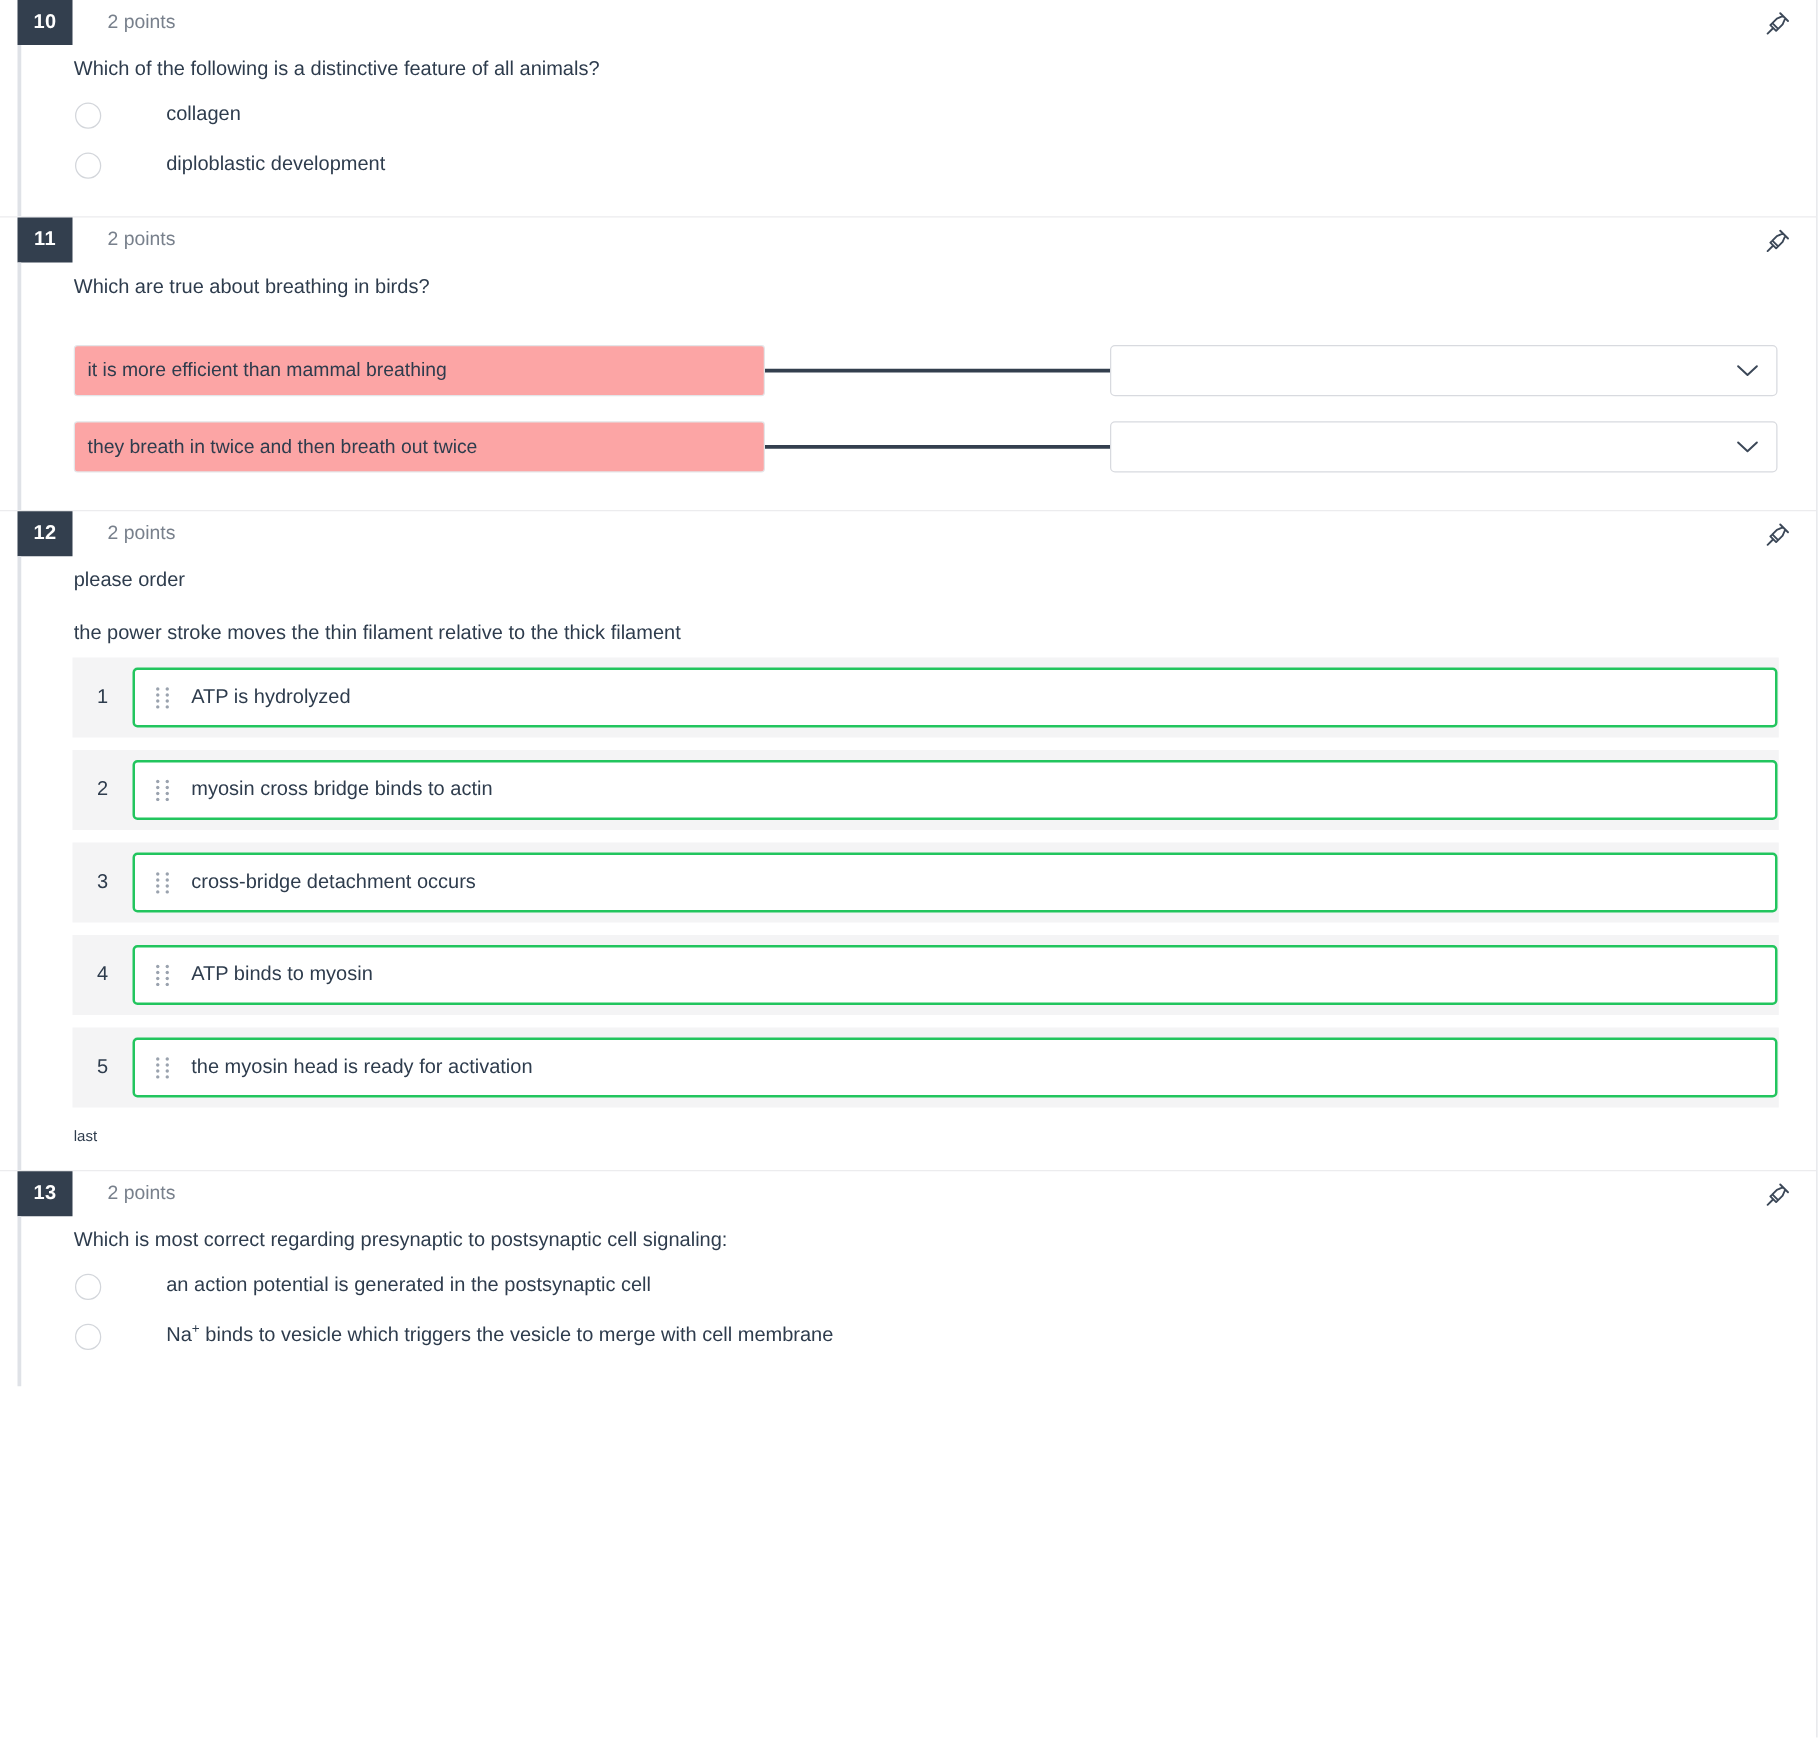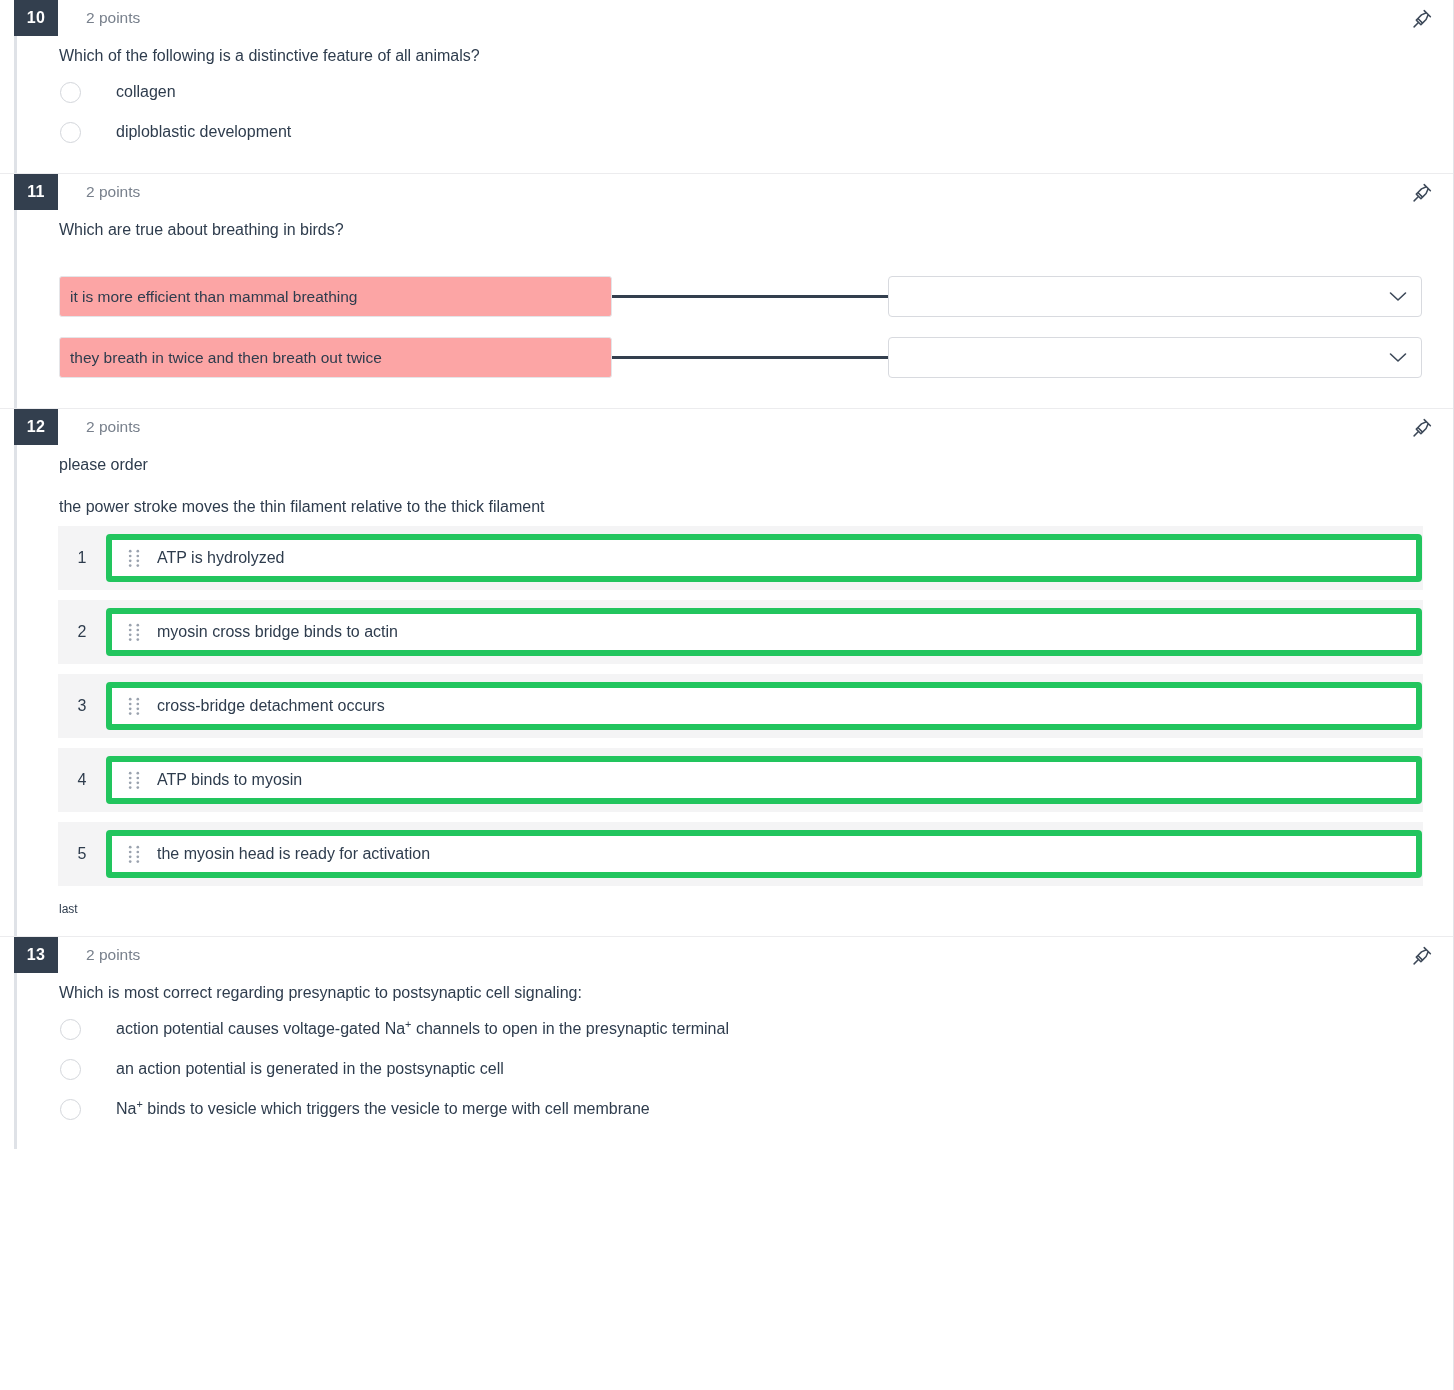"collagen" .choice-label { margin-left: 35px -> 52px }
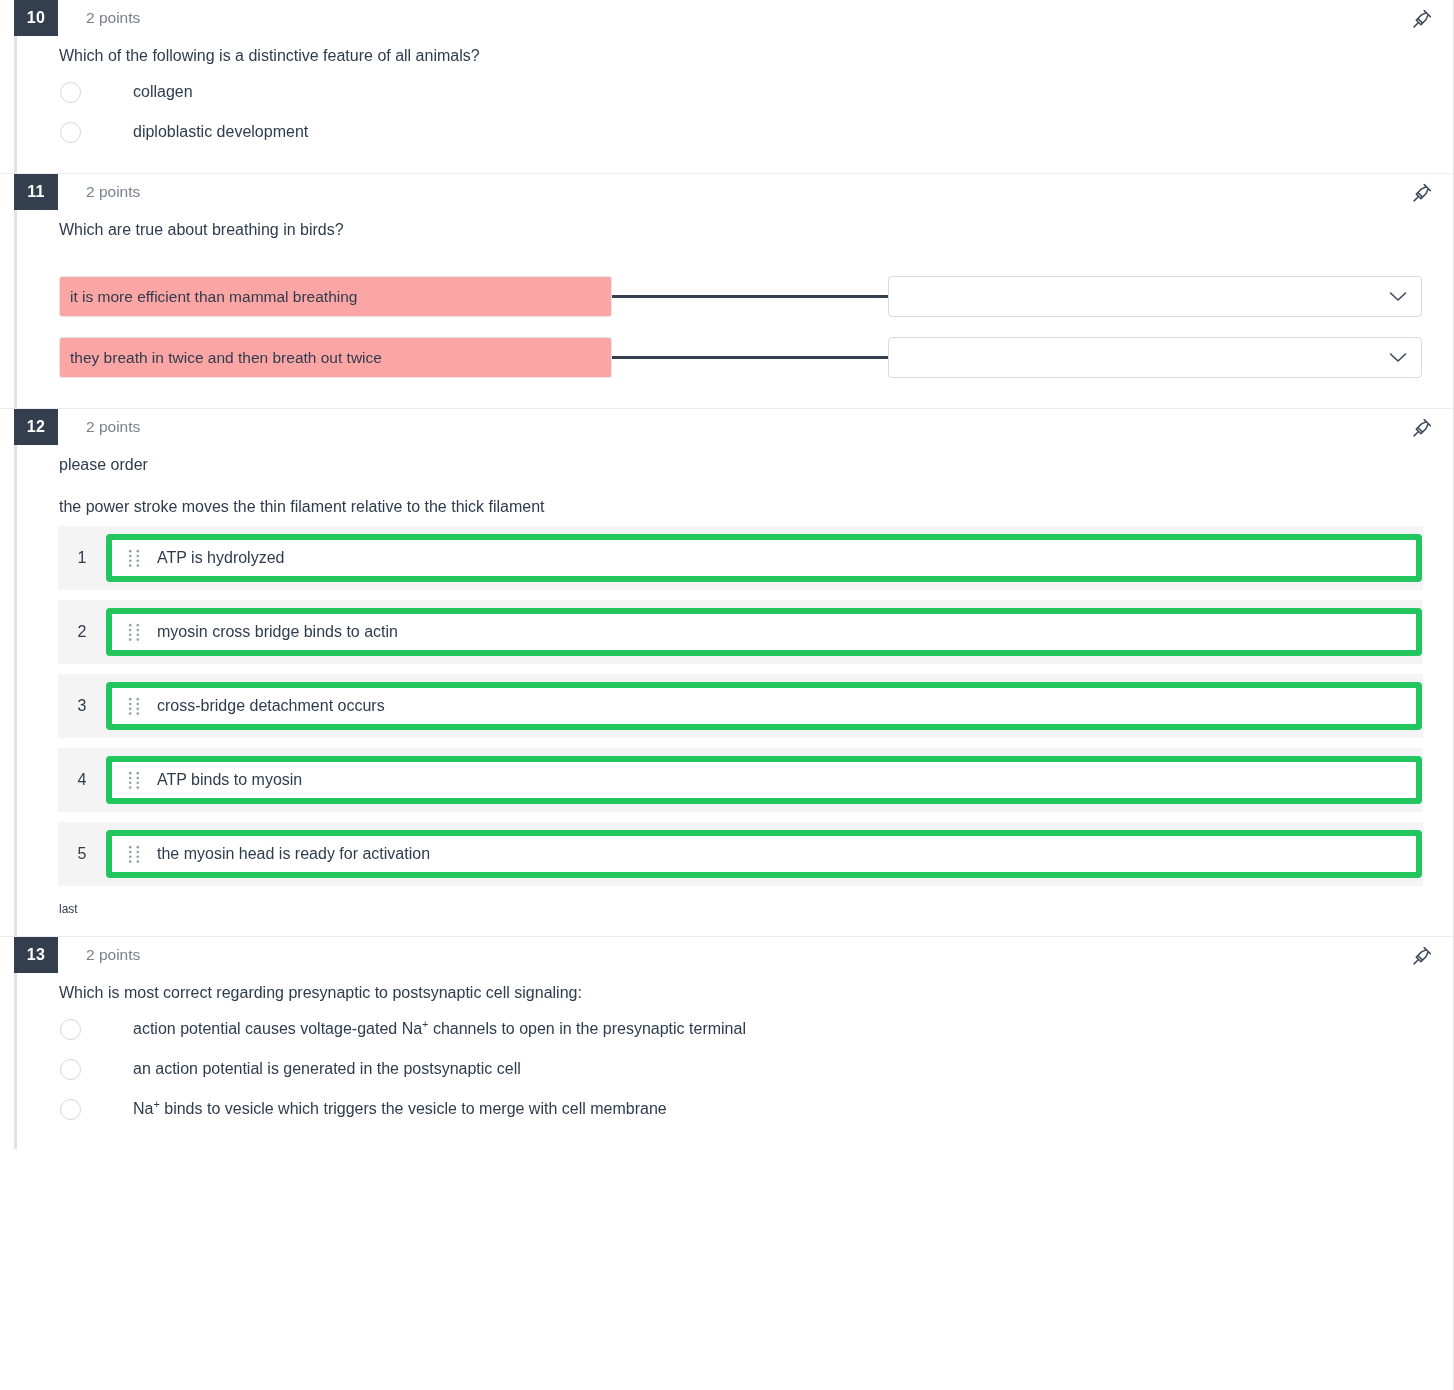"ATP is hydrolyzed" .order-card { border: 6px solid #22c55e -> 2px solid #22c55e }
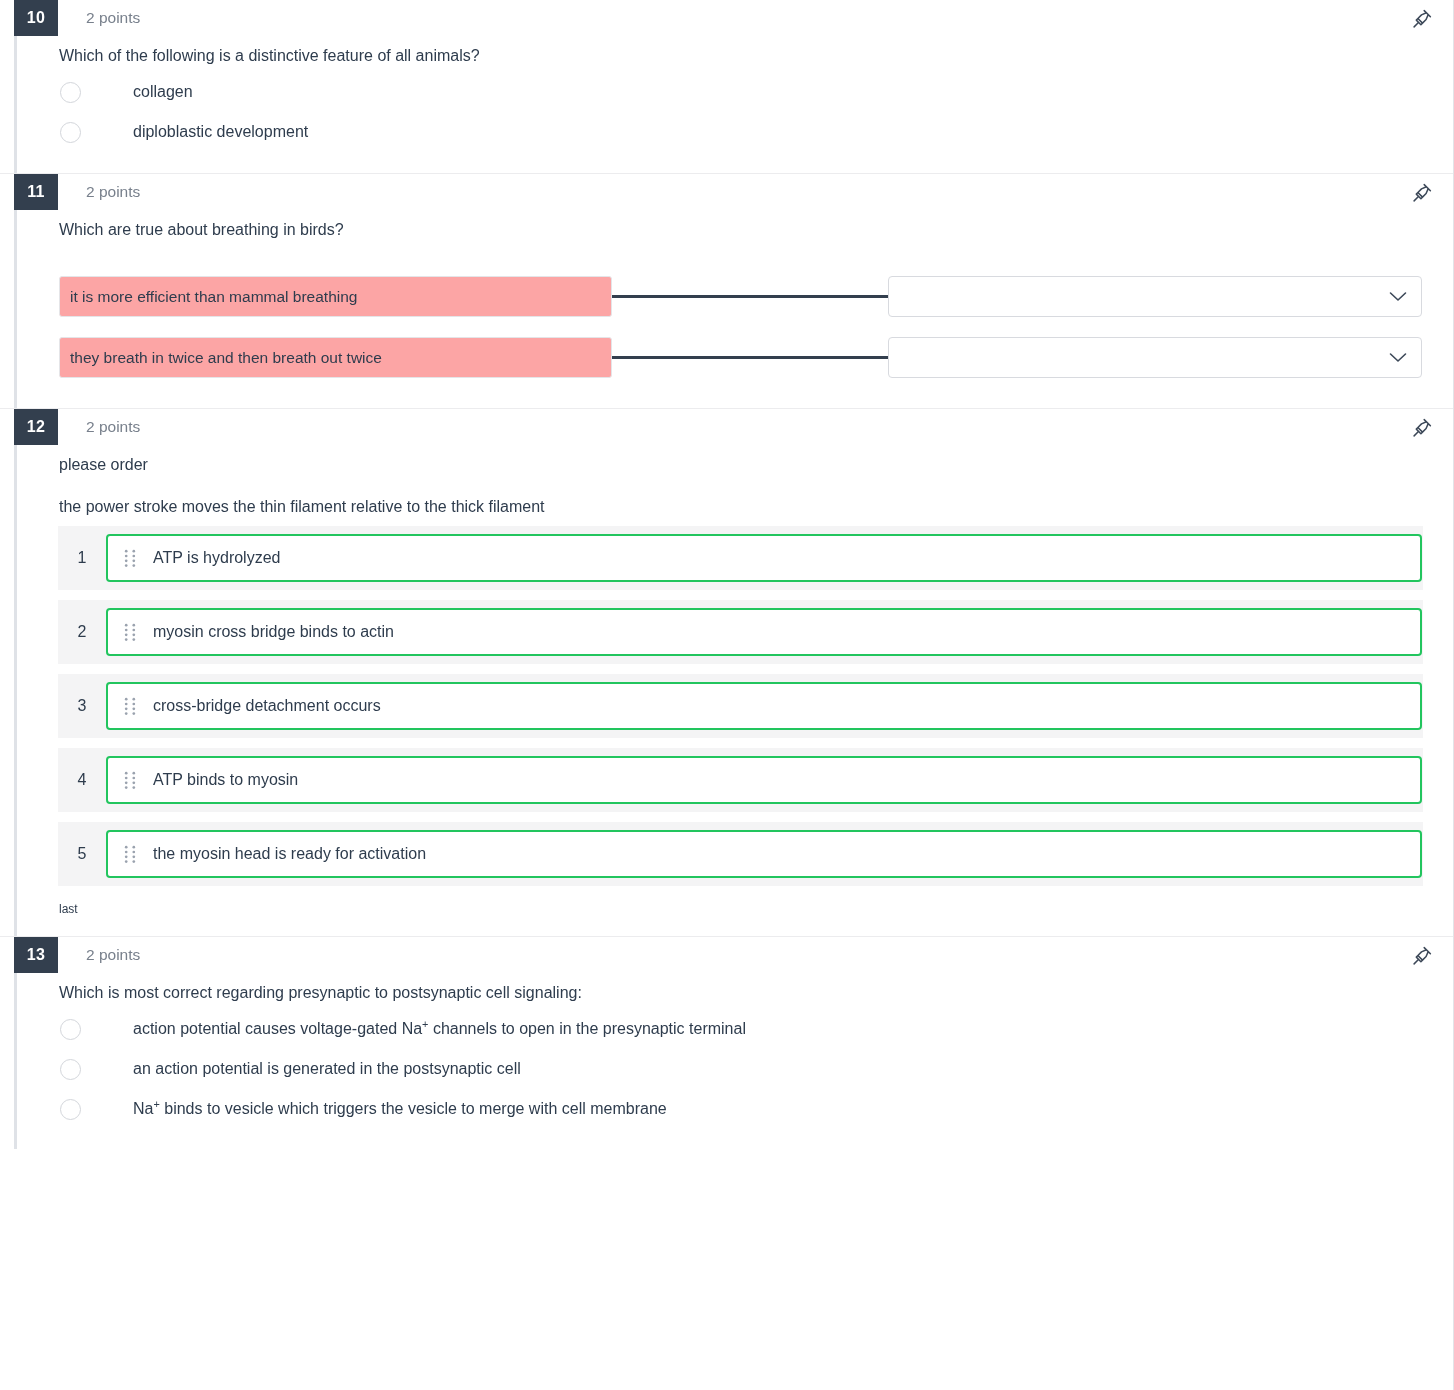"action potential causes voltage-gated" label.choice { html: <label> <span></span> <span>action potential causes voltage-gated Na<sup>+</sup> channels to open in the presynaptic terminal</span> </label> -> none }
